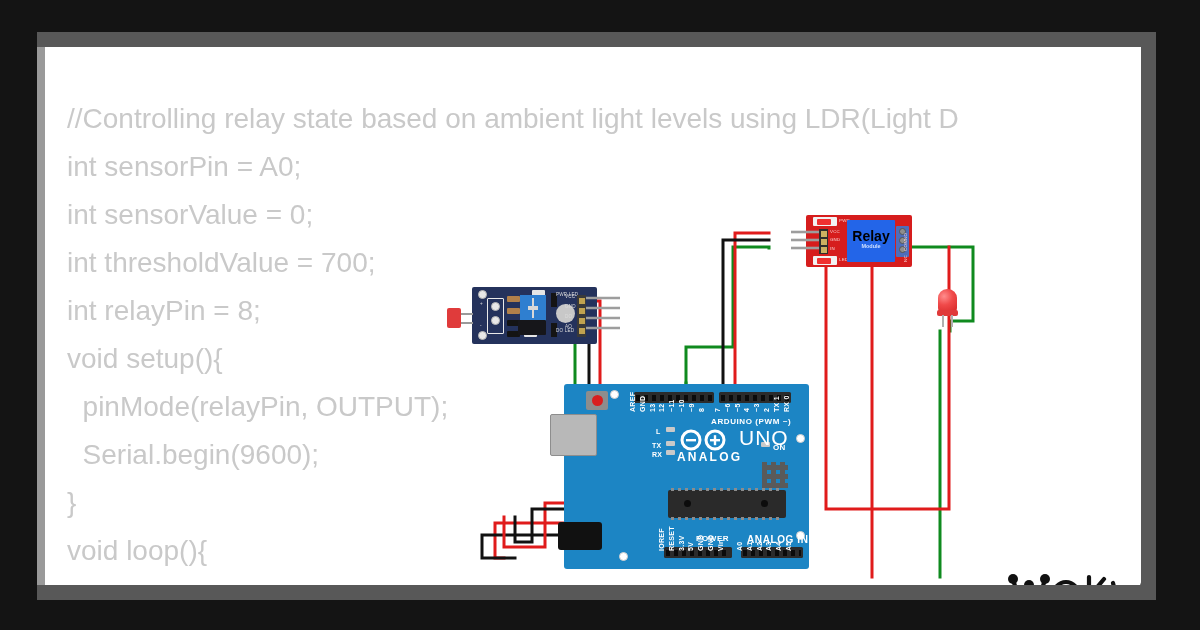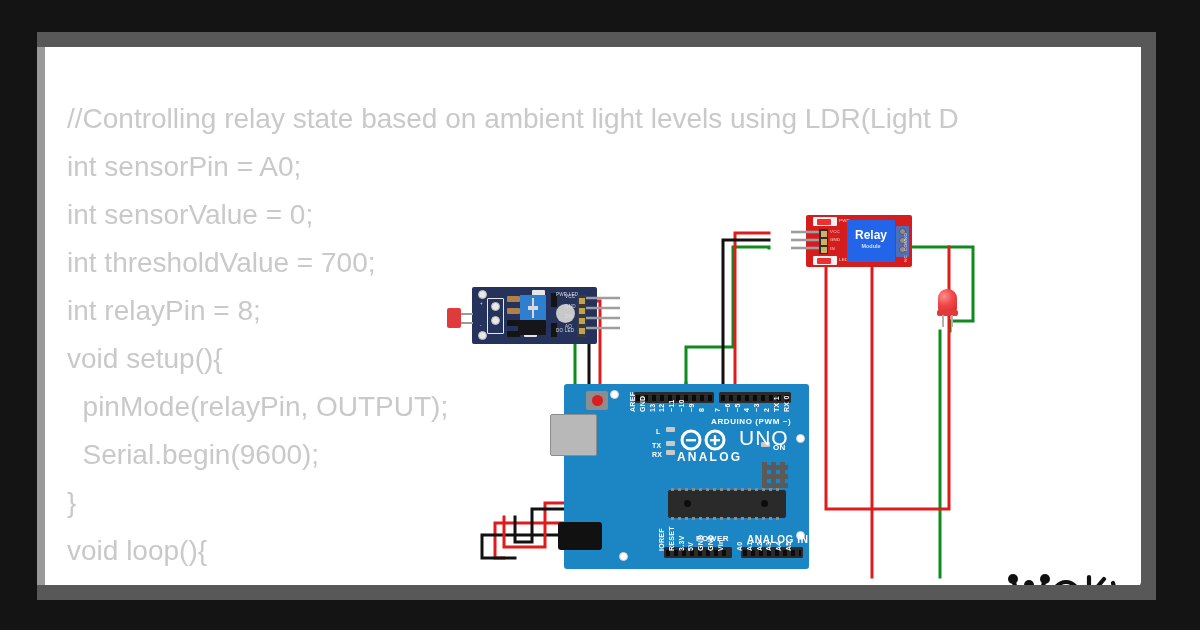"Relay" #relay .blue .t1 { color: #ffffff -> #000000; font-size: 12px -> 14px }
